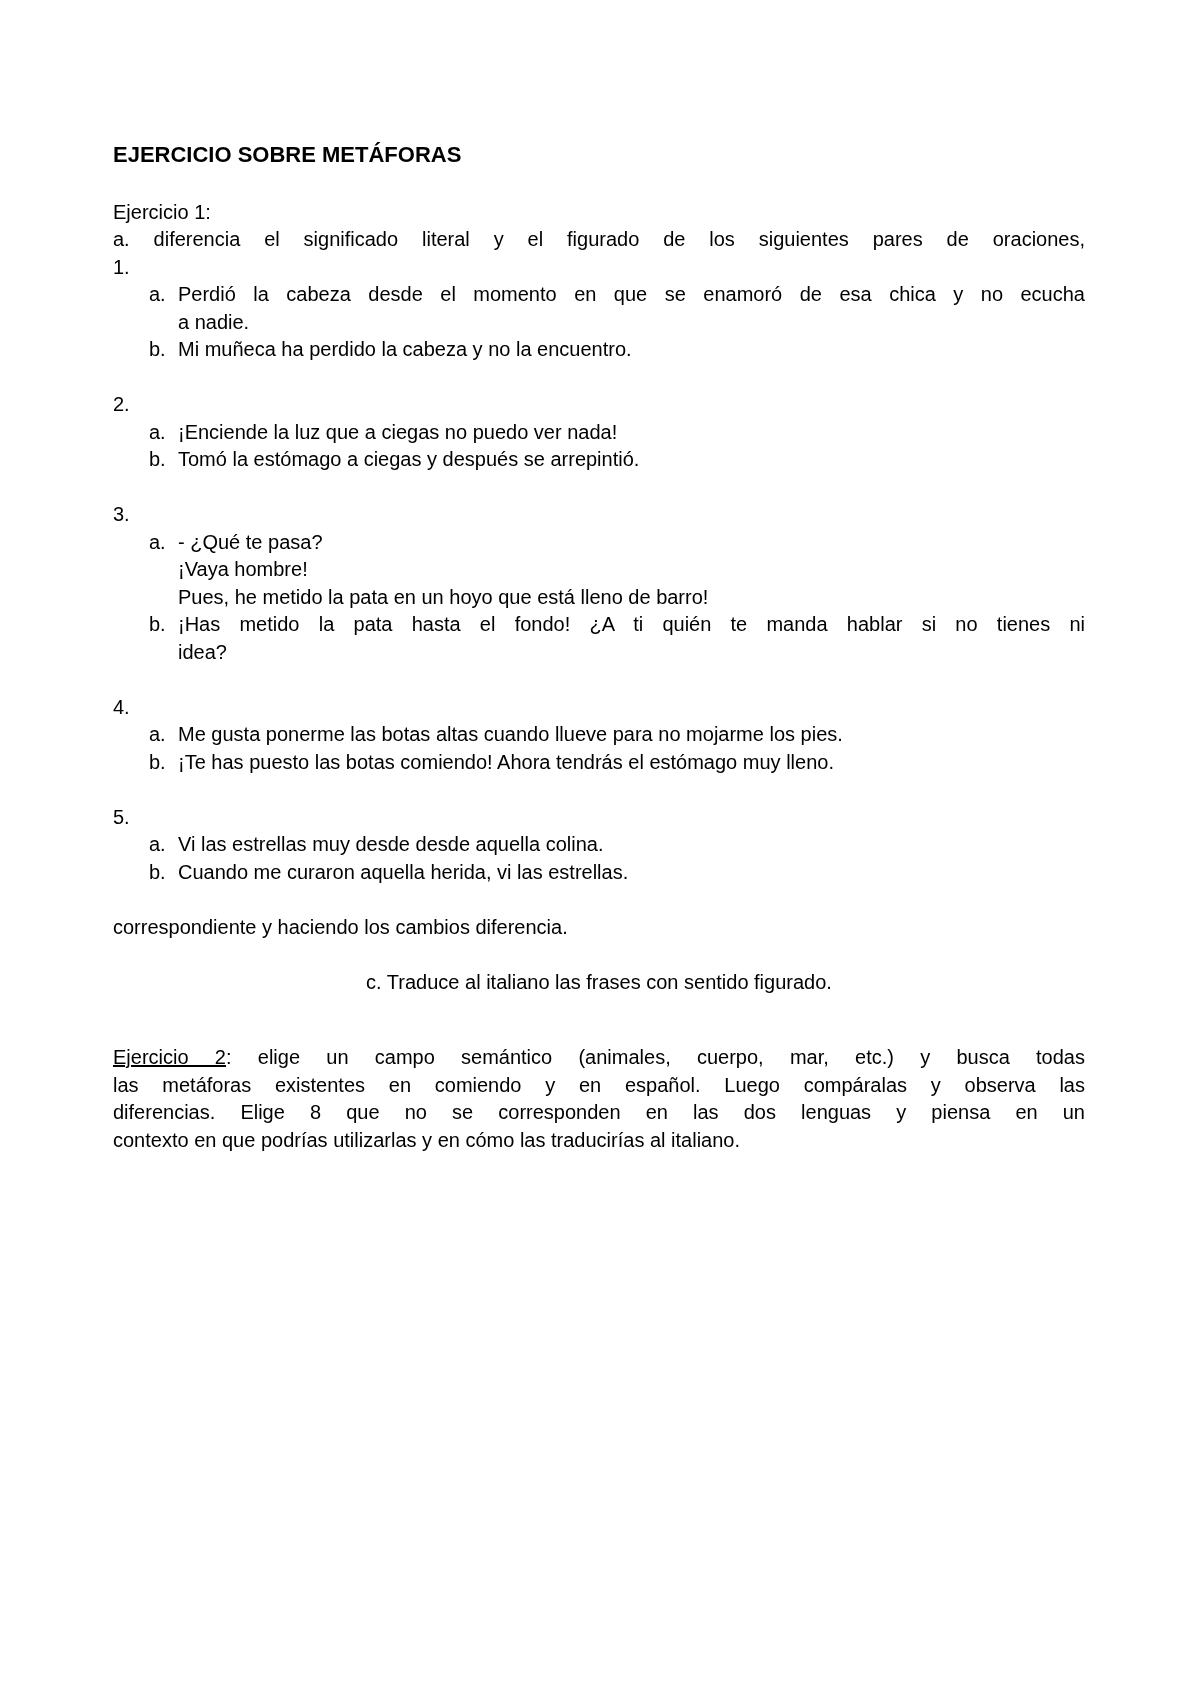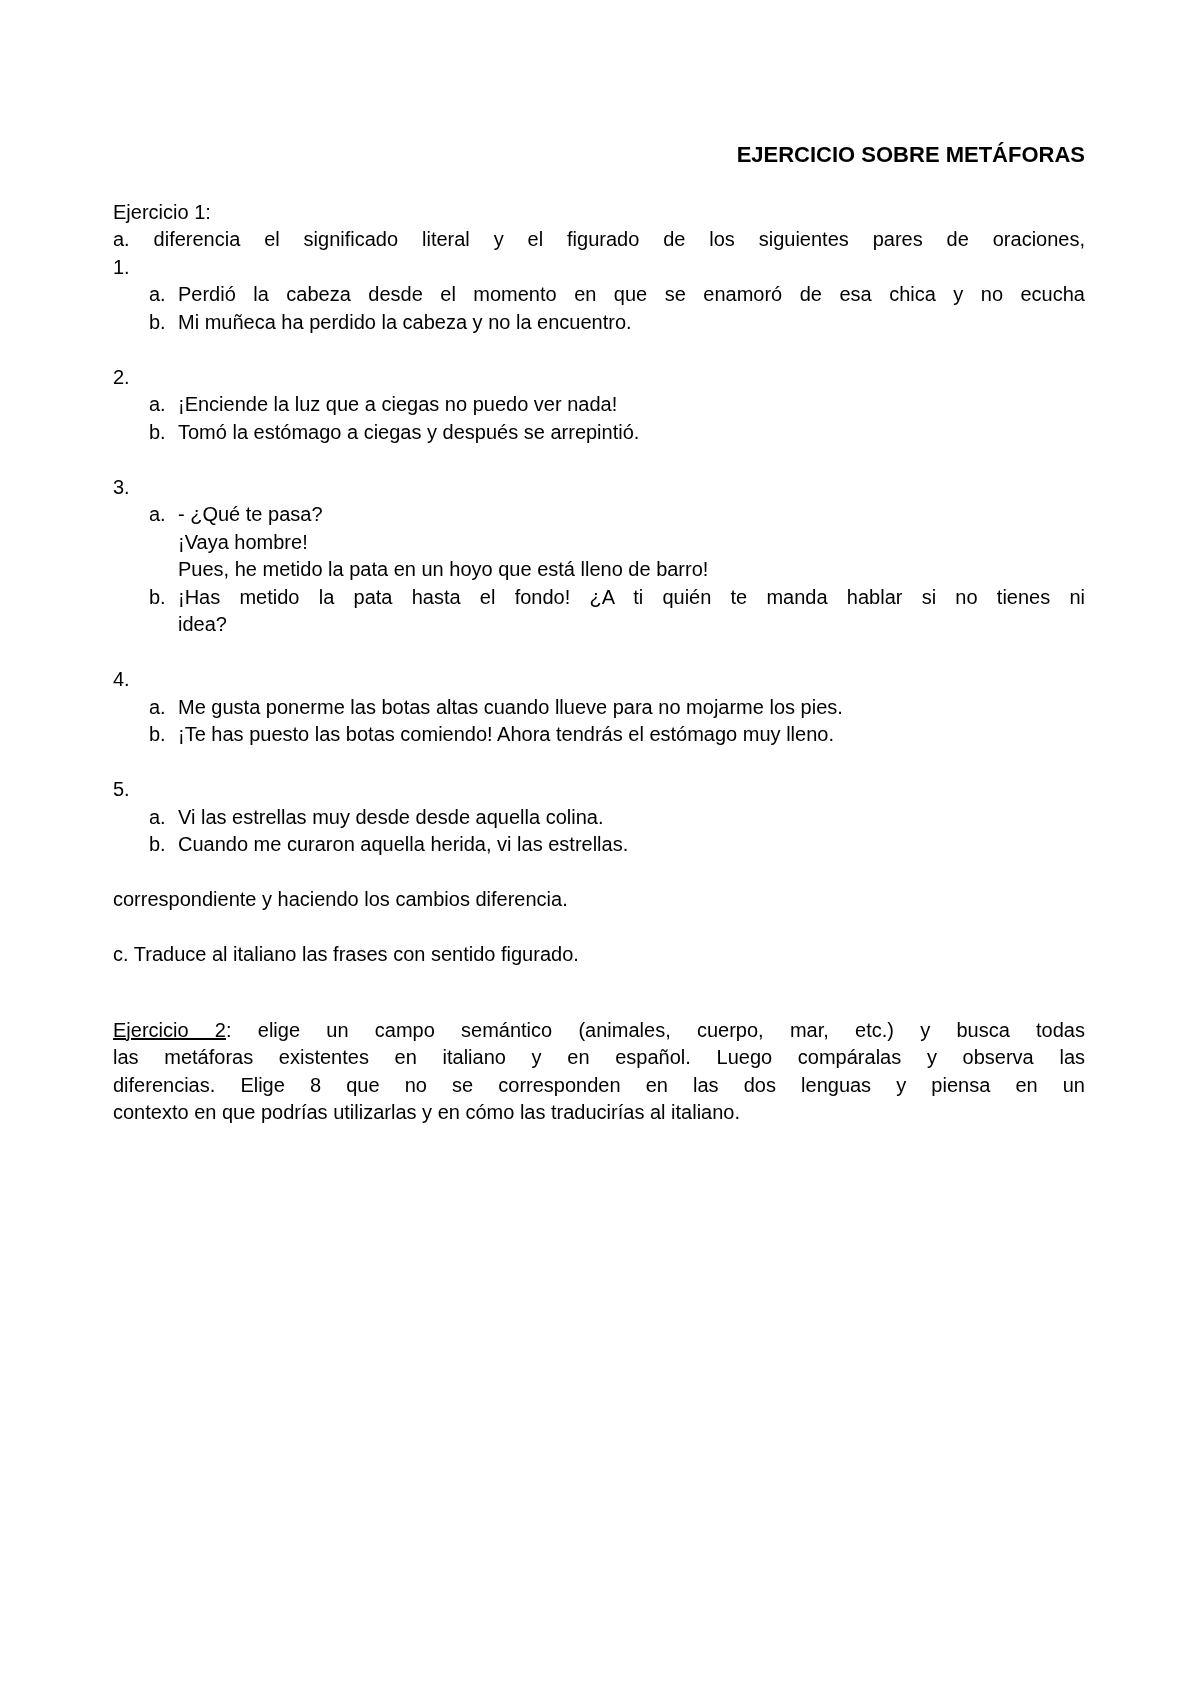"EJERCICIO SOBRE METÁFORAS" .title { text-align: right -> left }
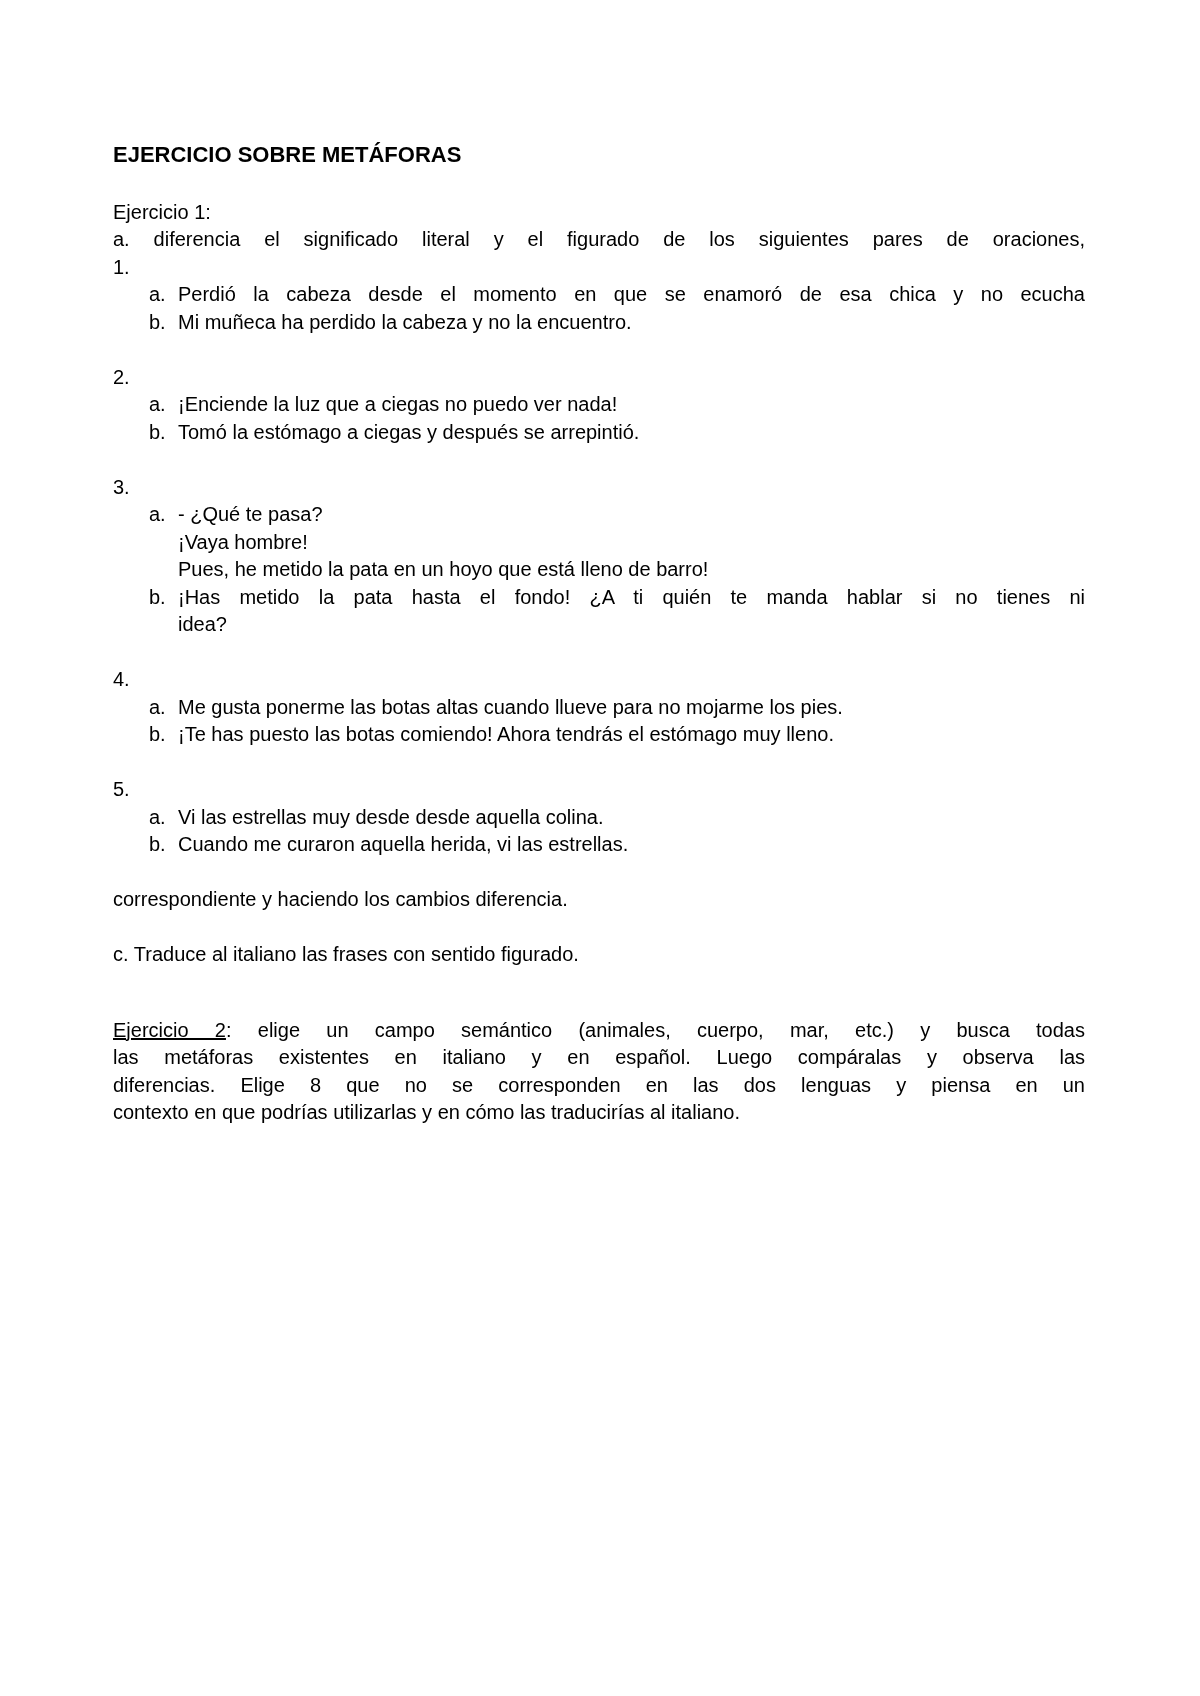"a nadie." span.line { html: none -> <span>a nadie.</span> }
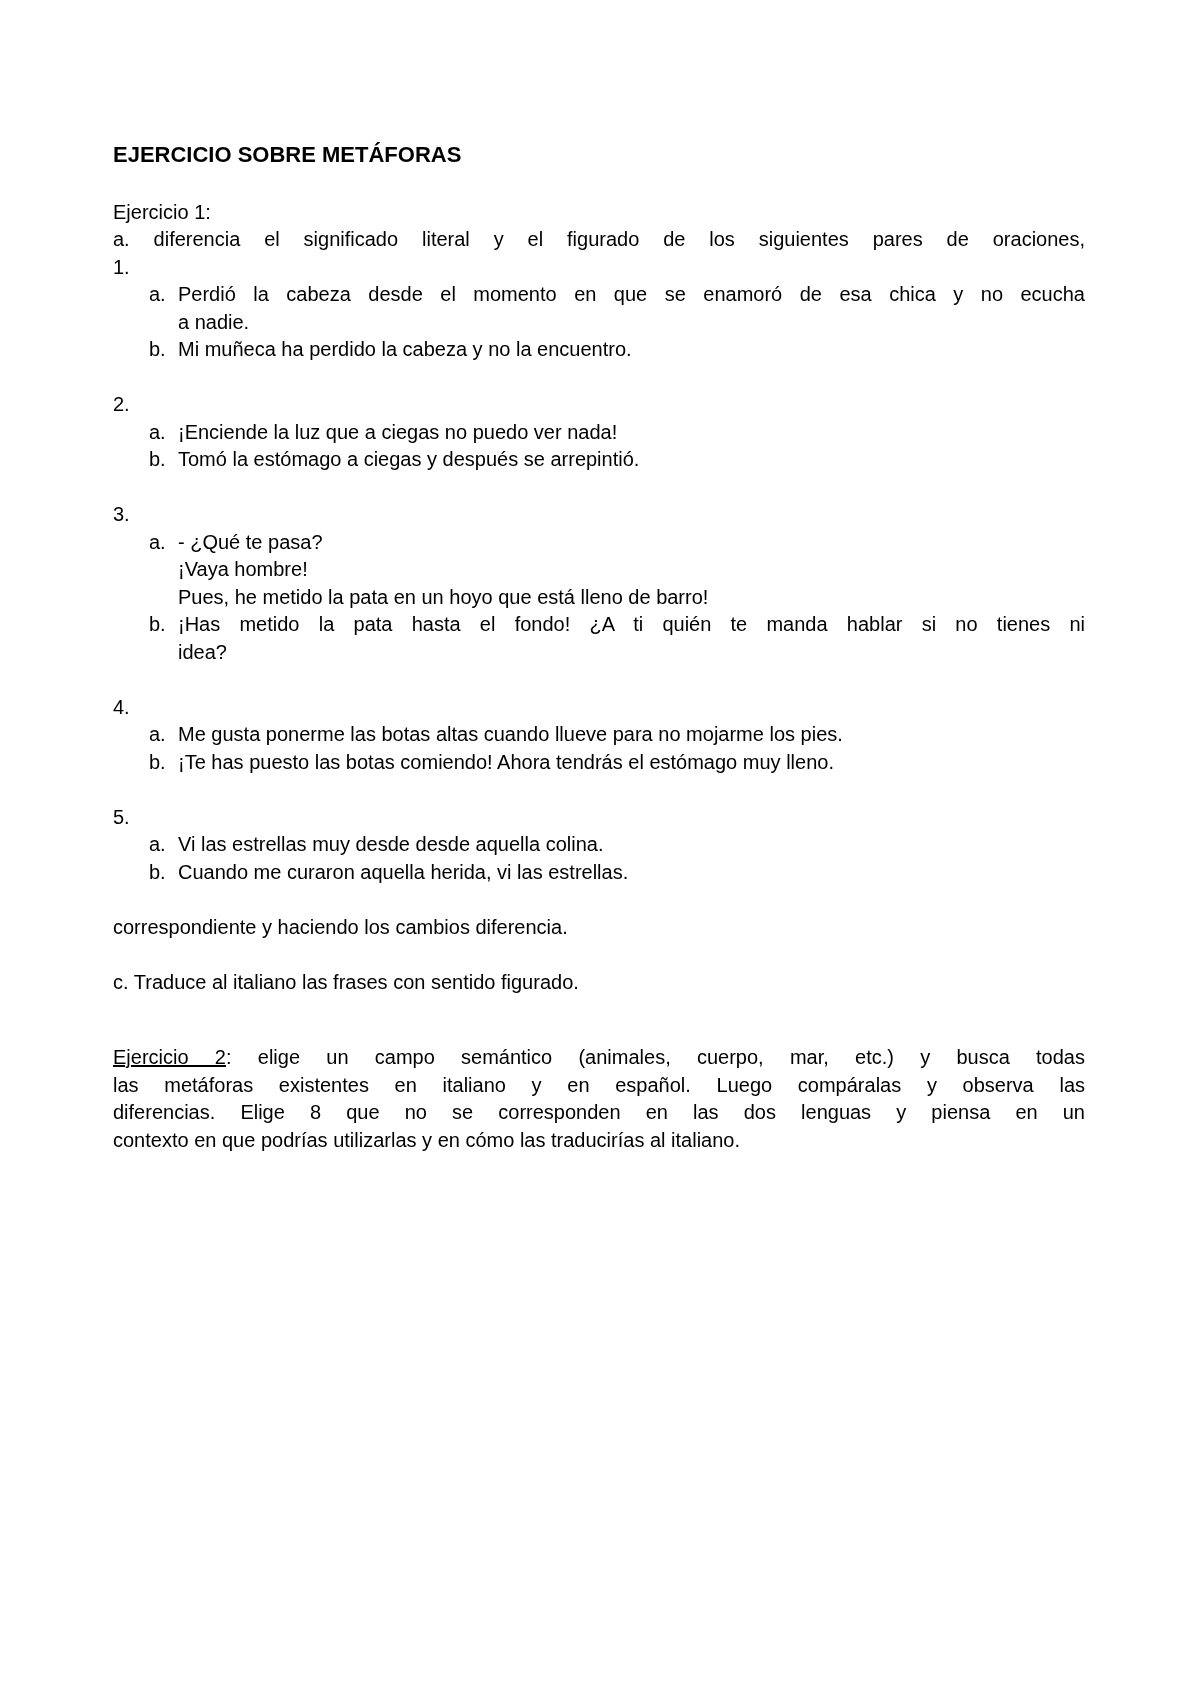"c. Traduce al italiano las" .partc { text-align: none -> center }
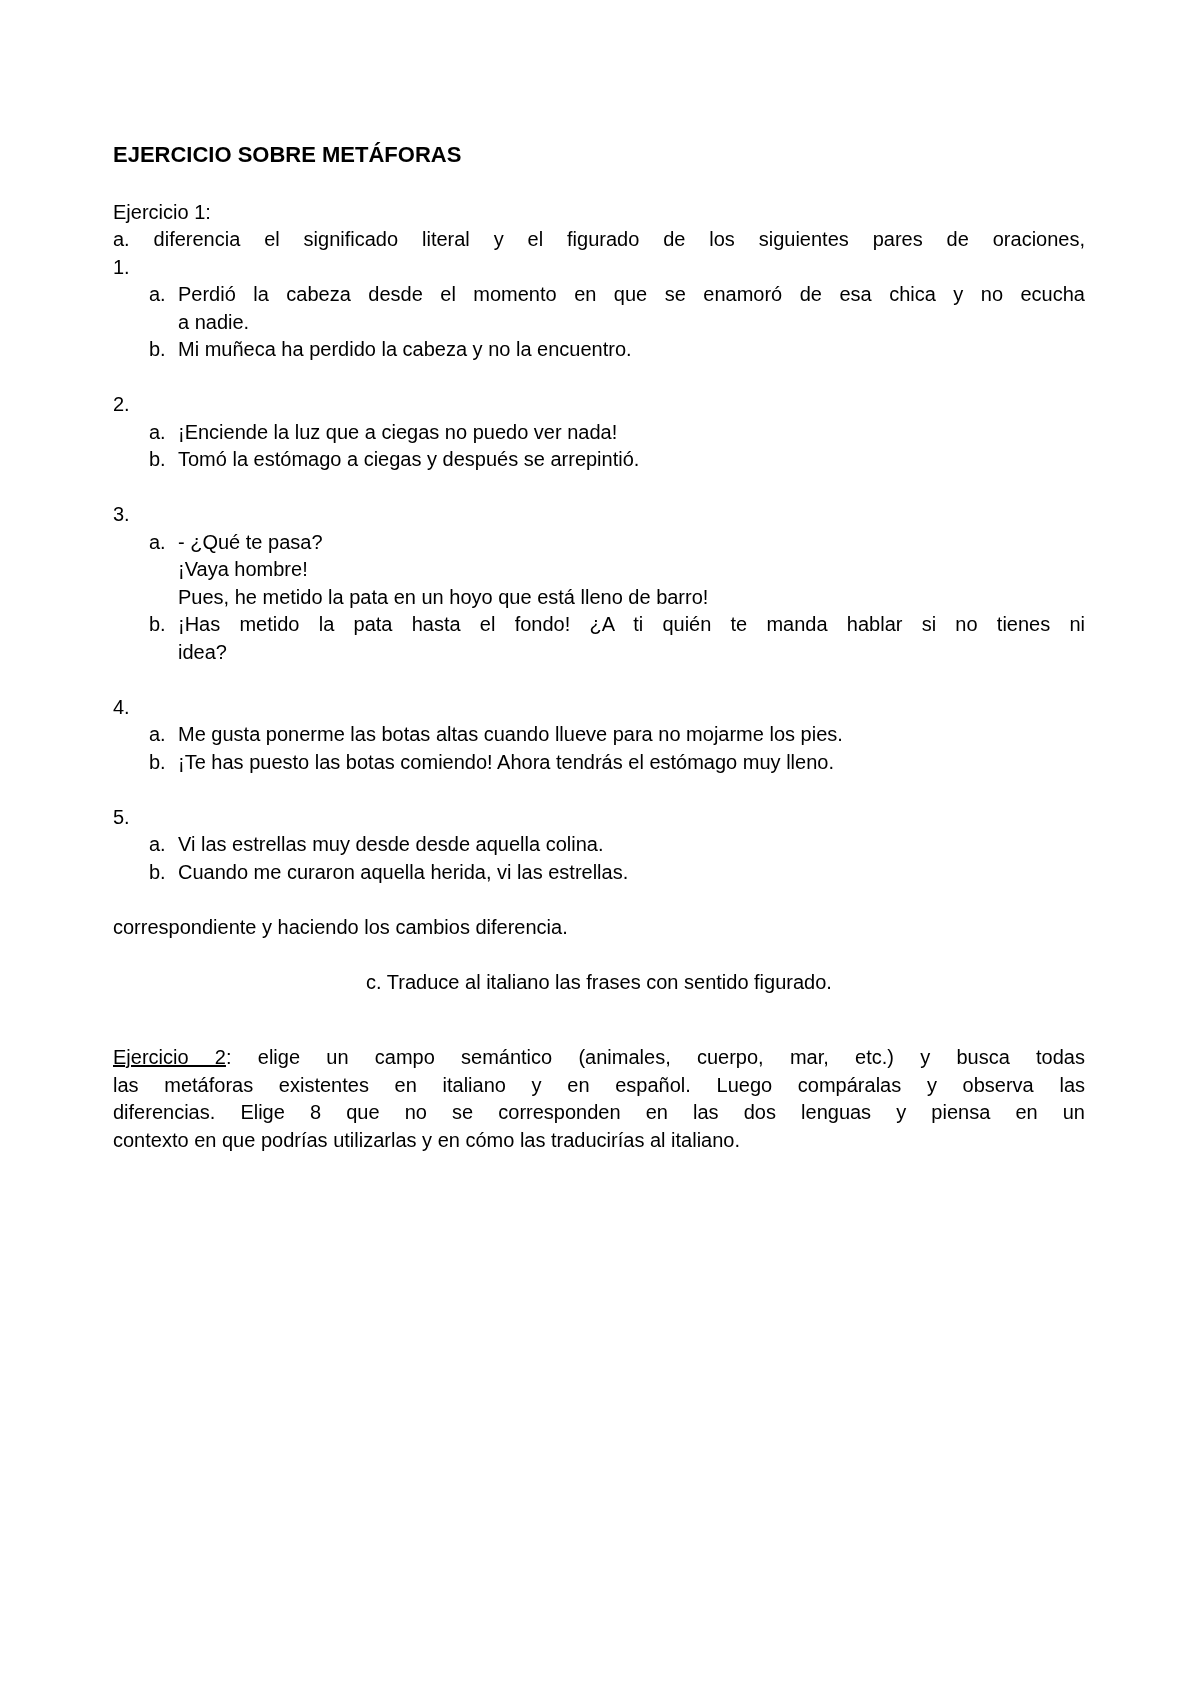"las metáforas existentes en italiano" span.line { text: italiano -> comiendo }
